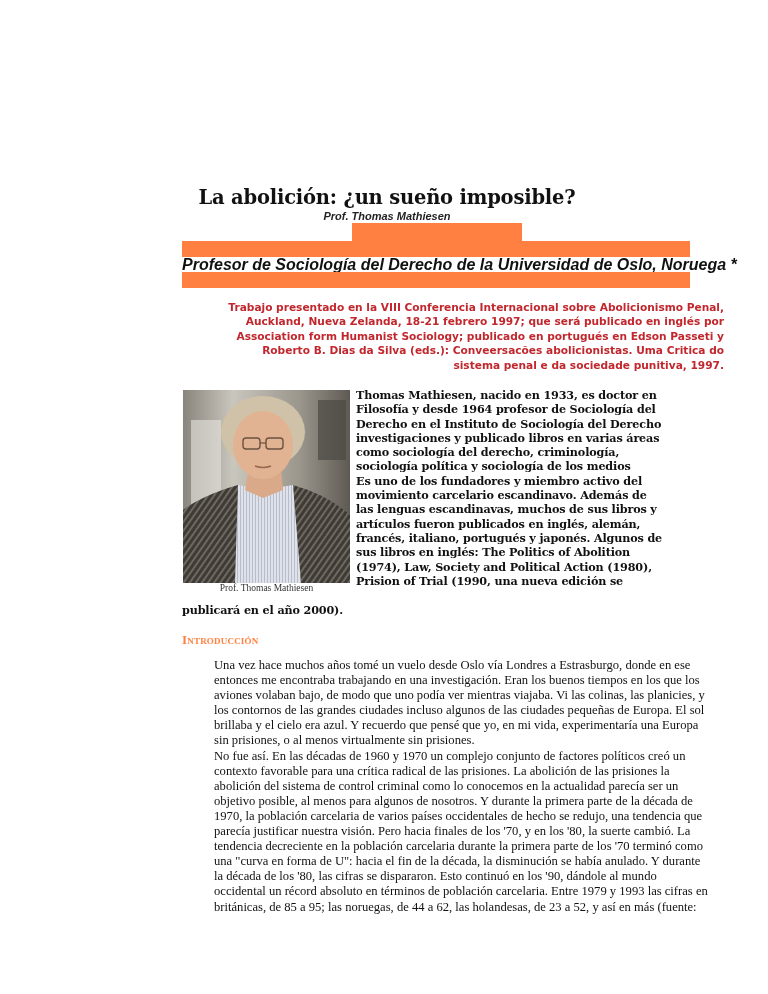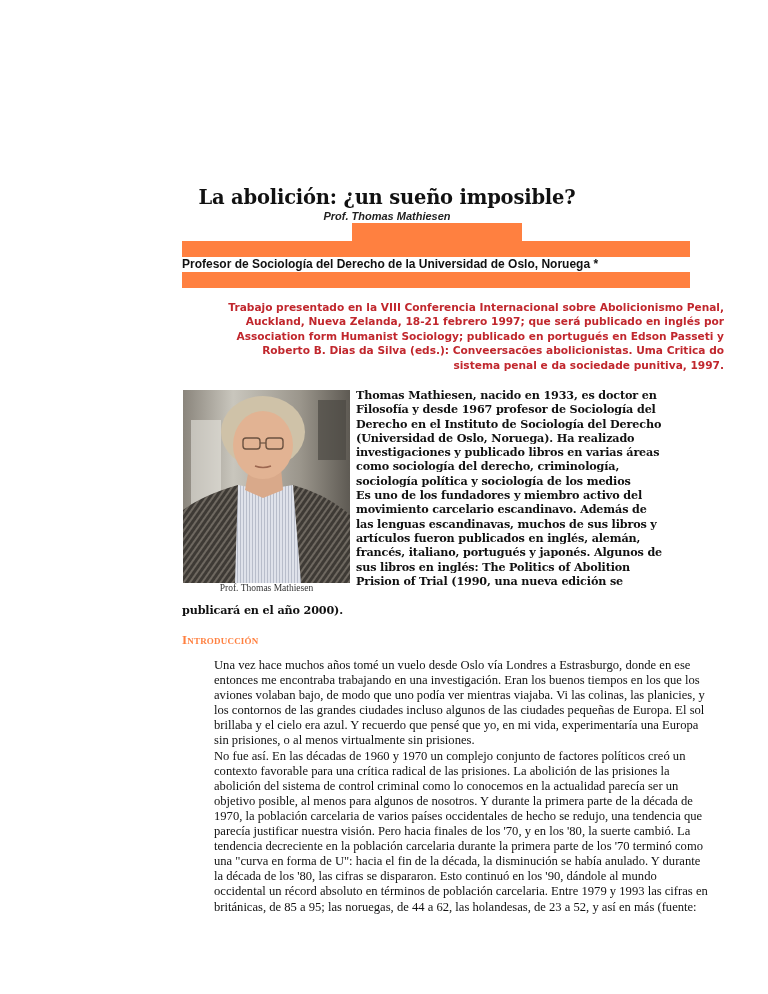"Profesor de Sociología del Derecho" .affiliation { font-size: 12px -> 16px; font-style: none -> italic; text-align: none -> center }
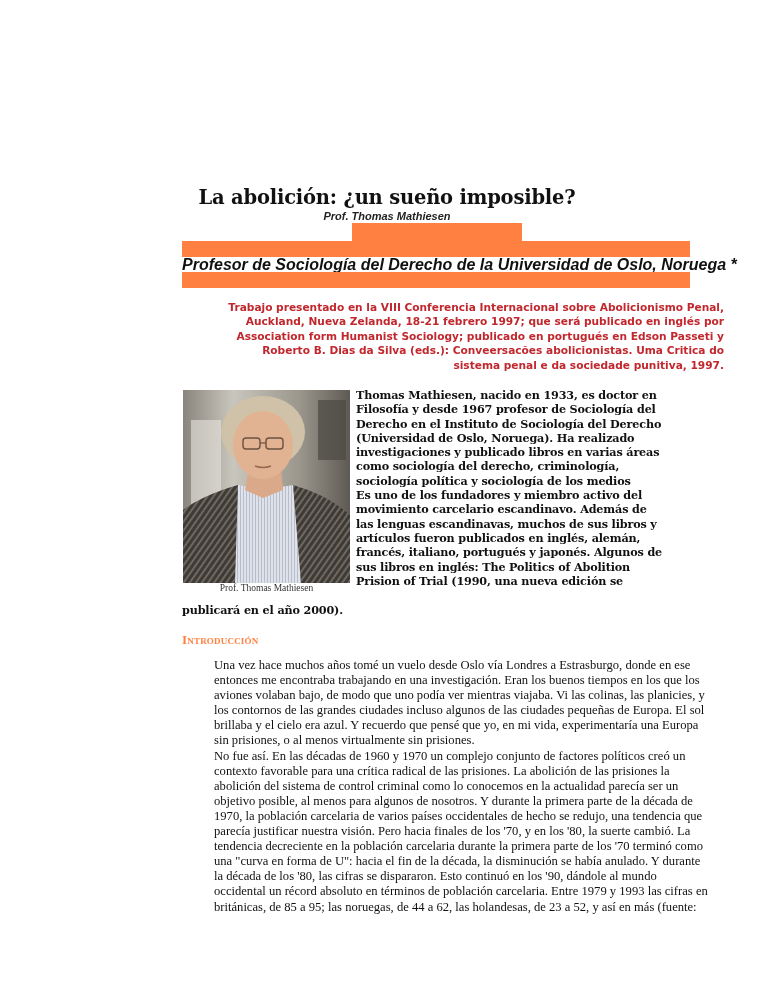"Filosofía y desde 1967 profesor" span { text: 1967 -> 1964 }
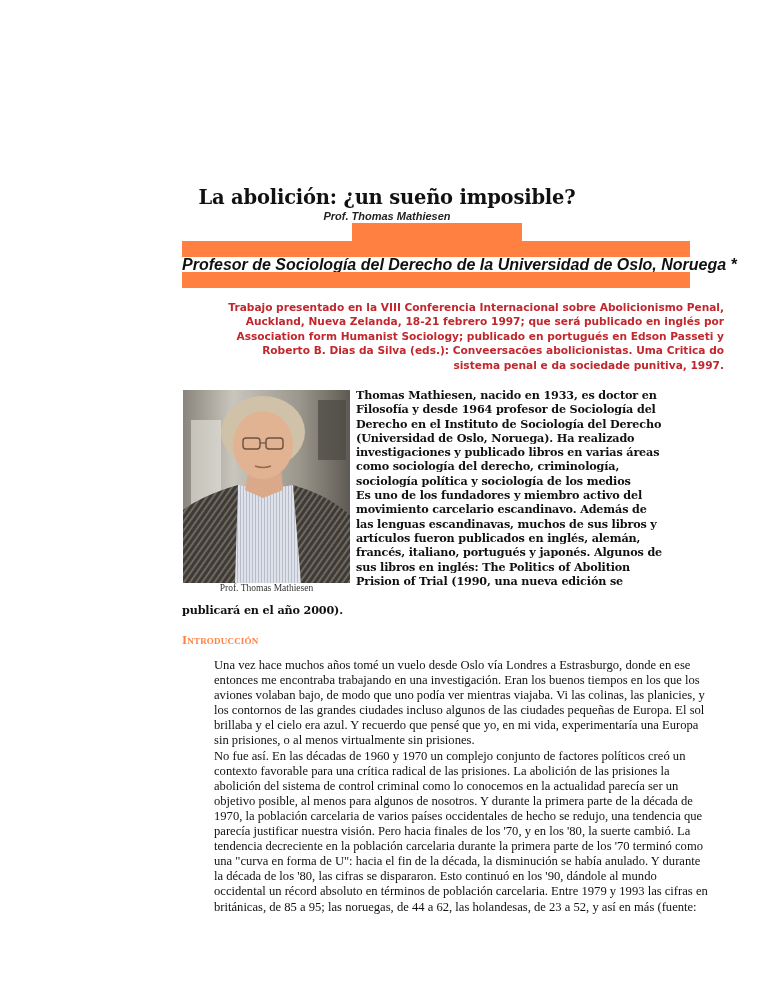"(Universidad de Oslo, Noruega). Ha" span { html: <span>(Universidad de Oslo, Noruega). Ha realizado</span> -> none }
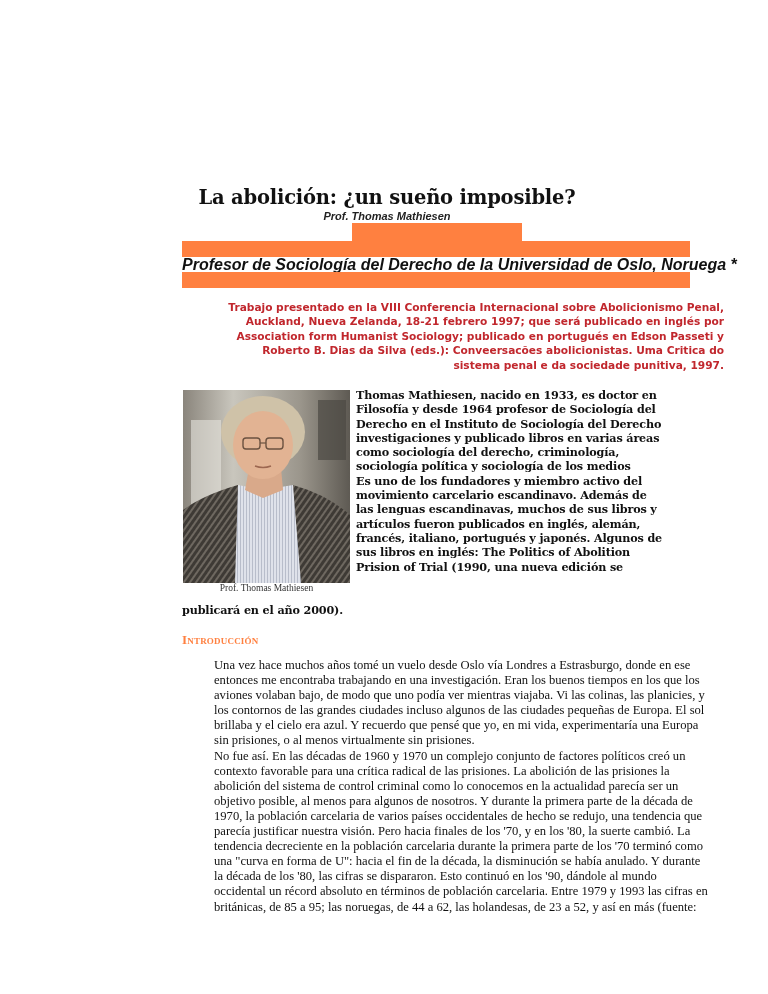"(1974), Law, Society and Political" span { html: none -> <span>(1974), Law, Society and Political Action (1980),</span> }
